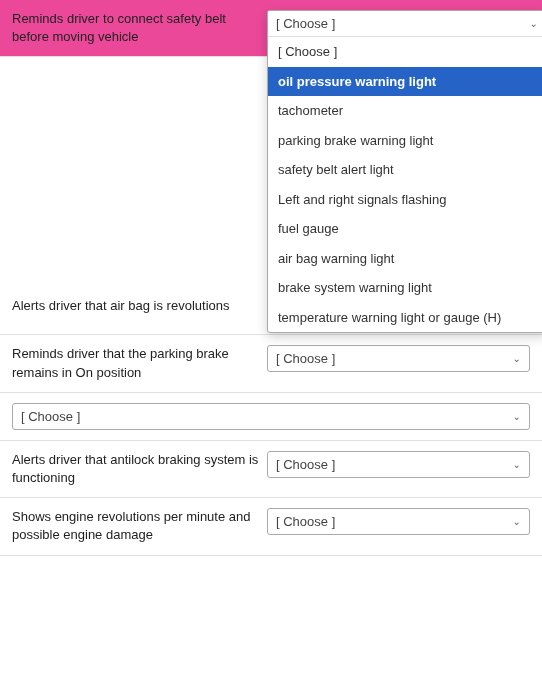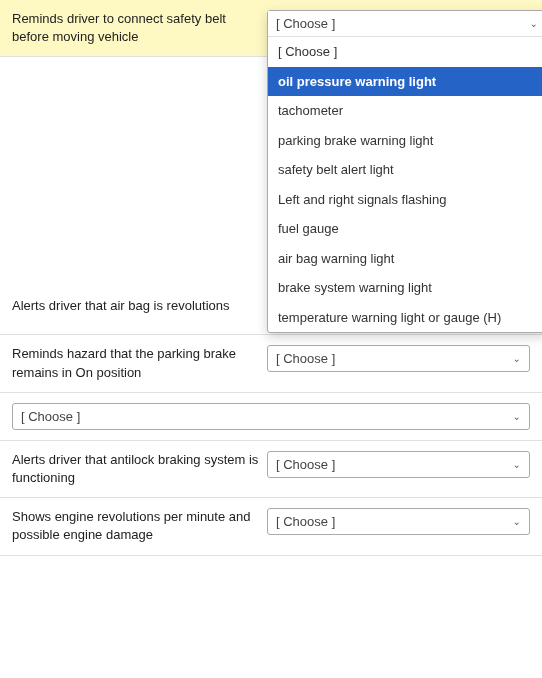"Reminds driver to connect safety" .open-row { background: #fef9c3 -> #ec4899 }
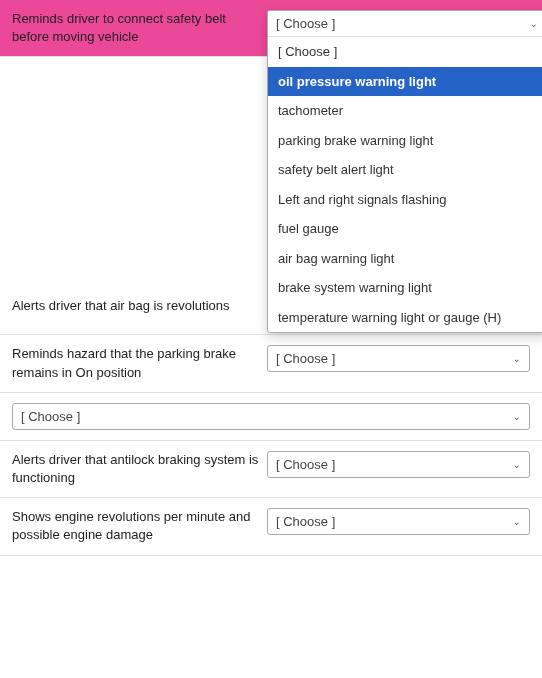"Reminds hazard that the parking" div.row-label { text: hazard -> driver }
